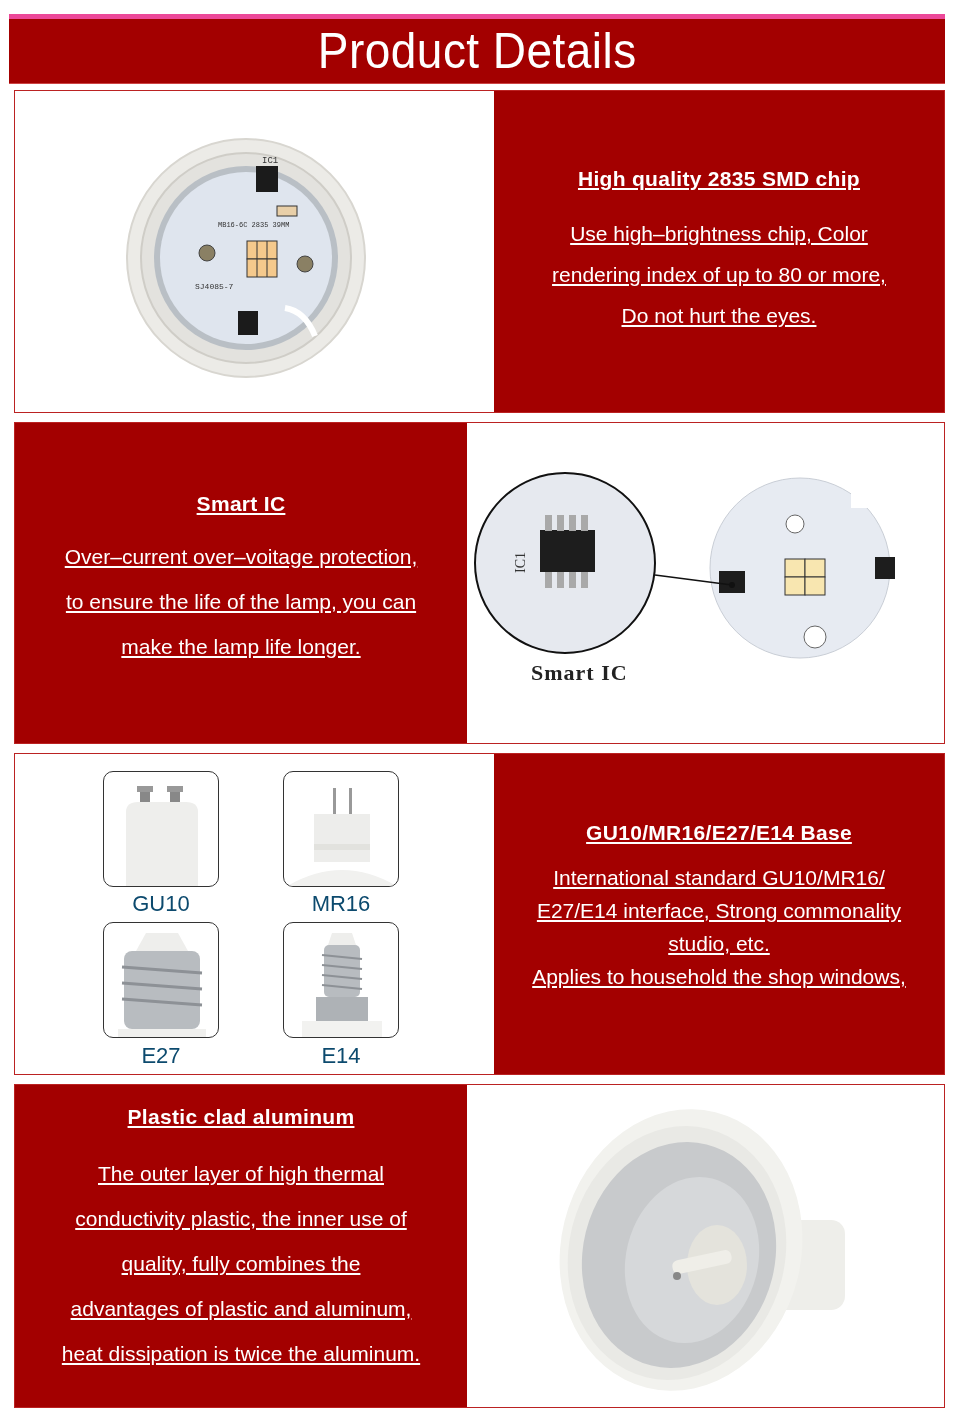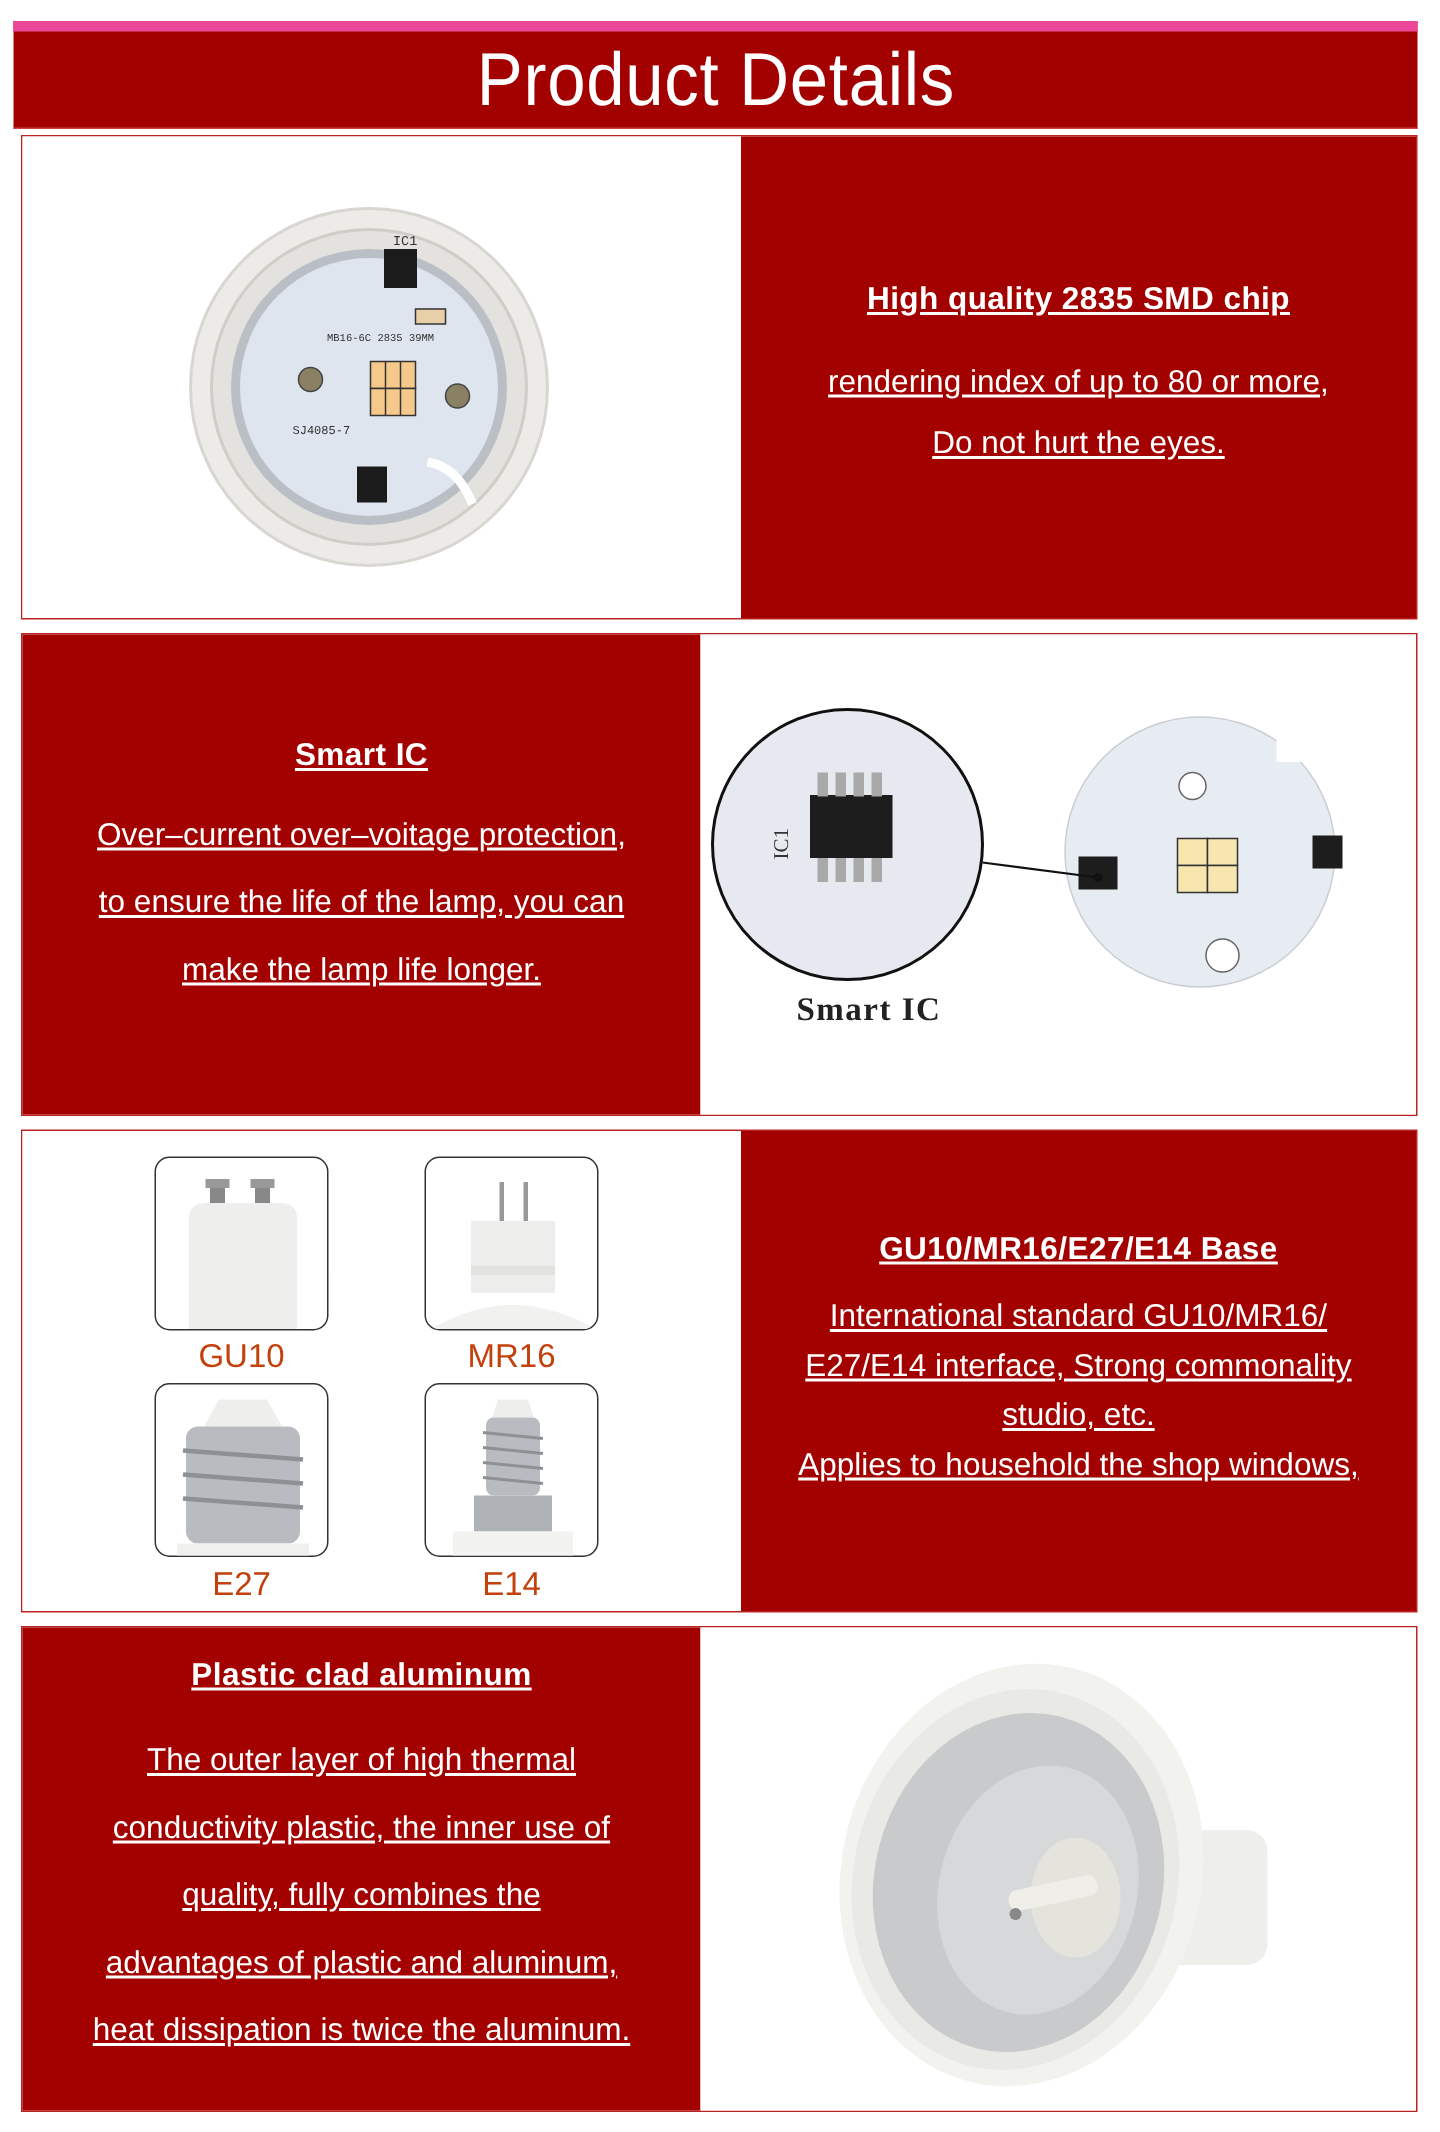"Product Details" .banner { border-top: 7px solid #ec4899 -> 5px solid #ec4899 }
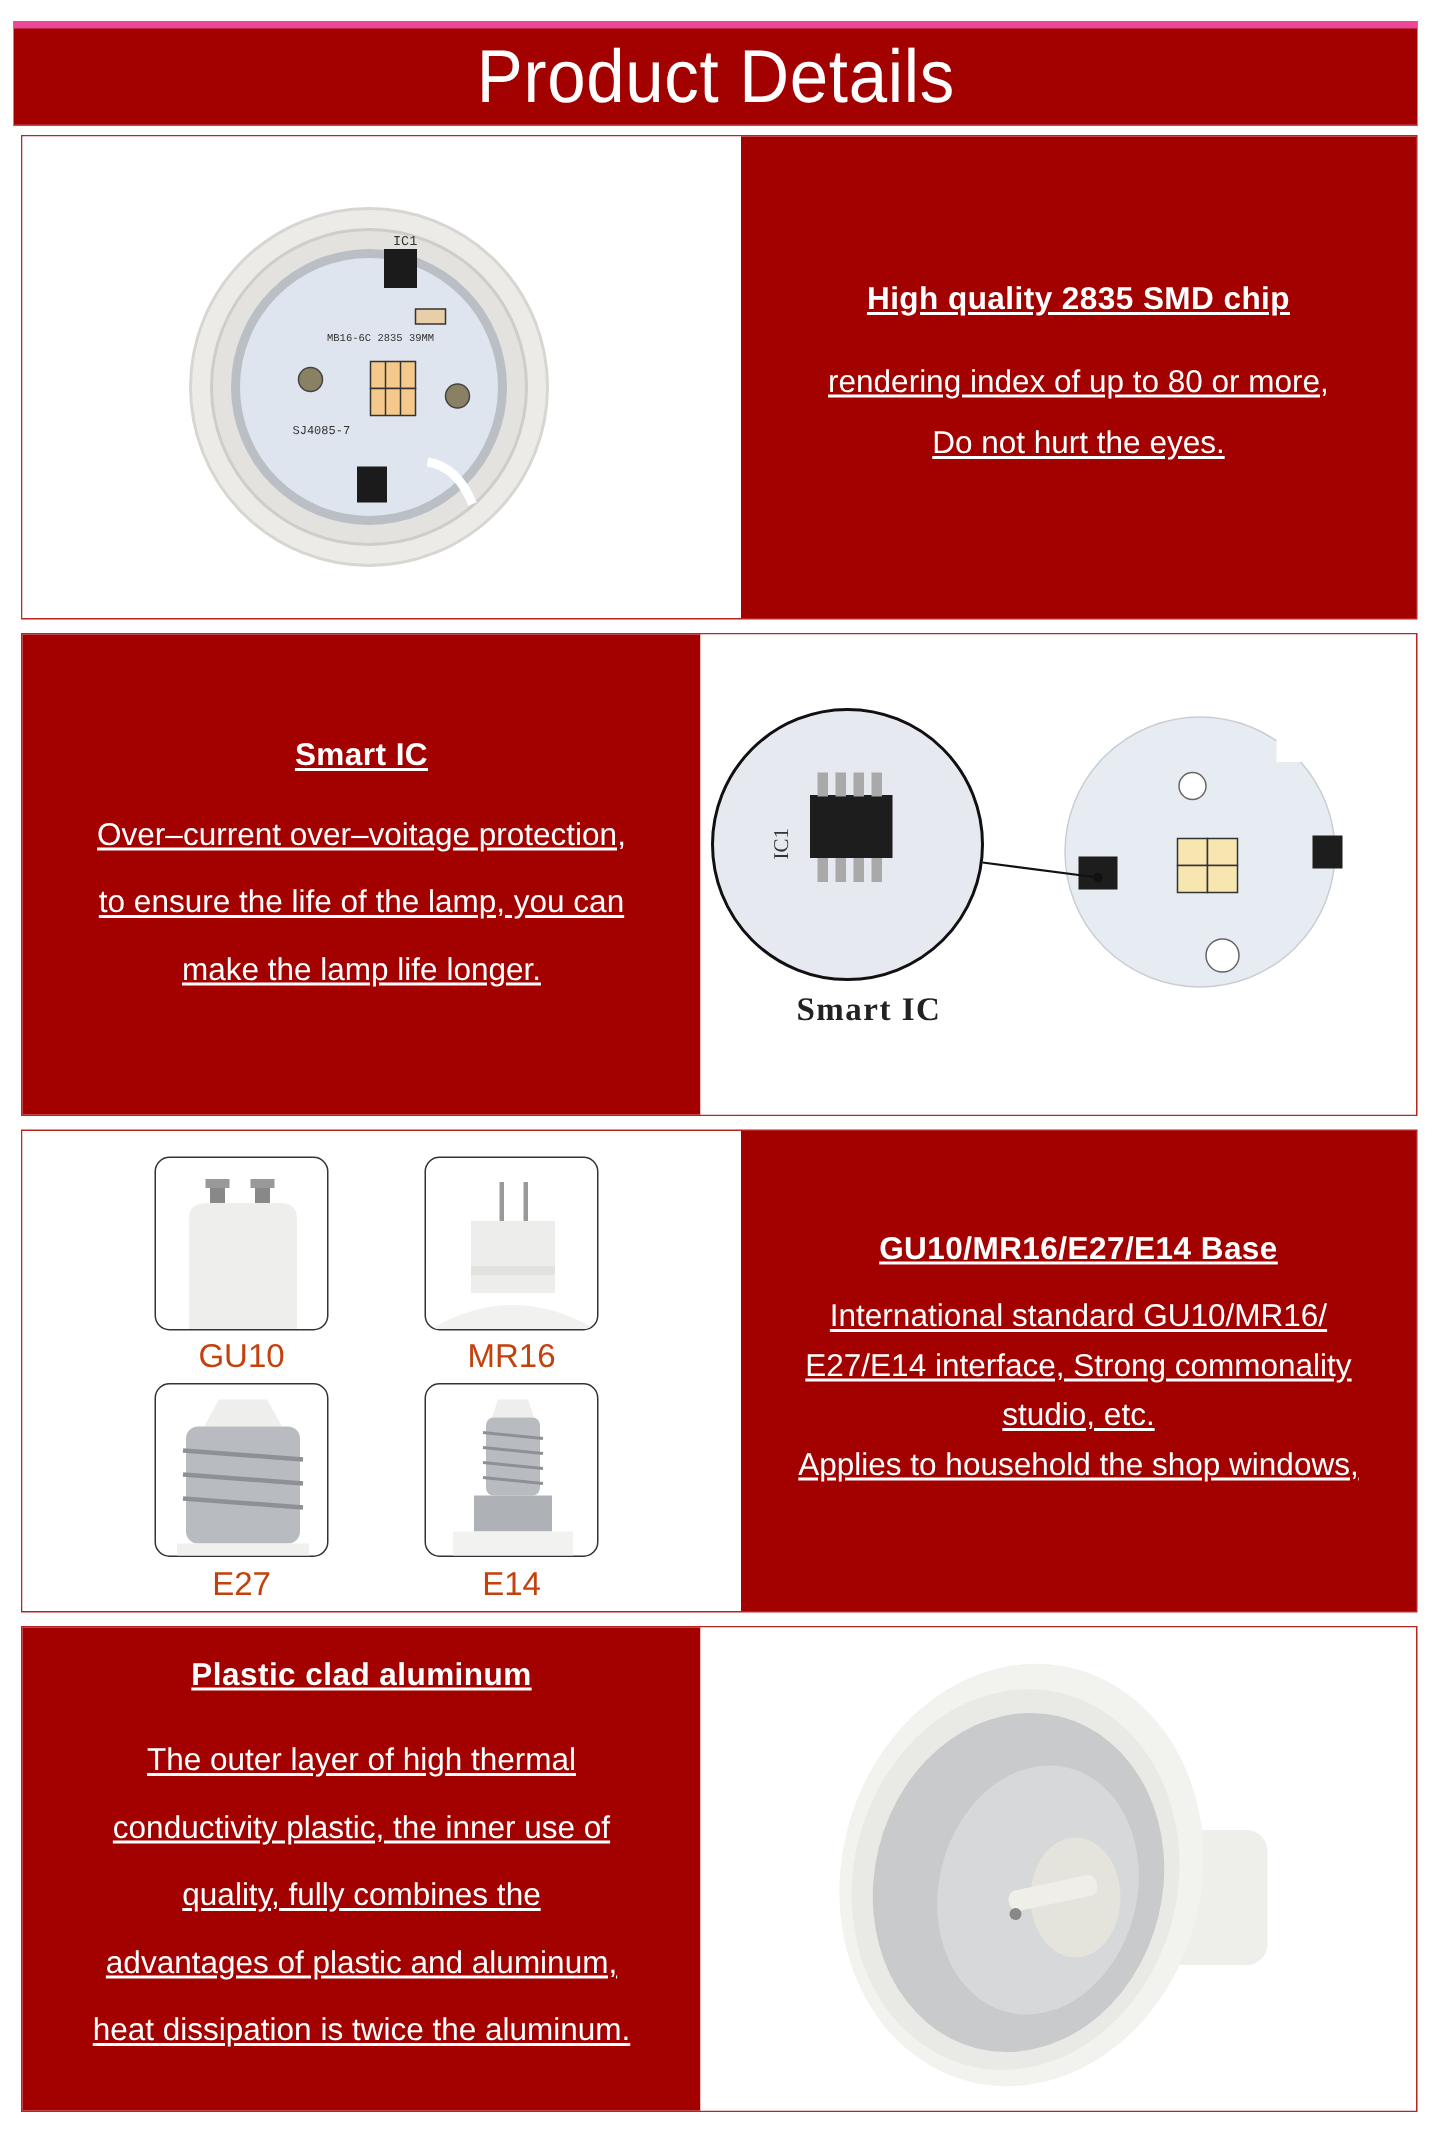"Use high–brightness chip, Color" span.line { html: none -> <span>Use high–brightness chip, Color</span> }
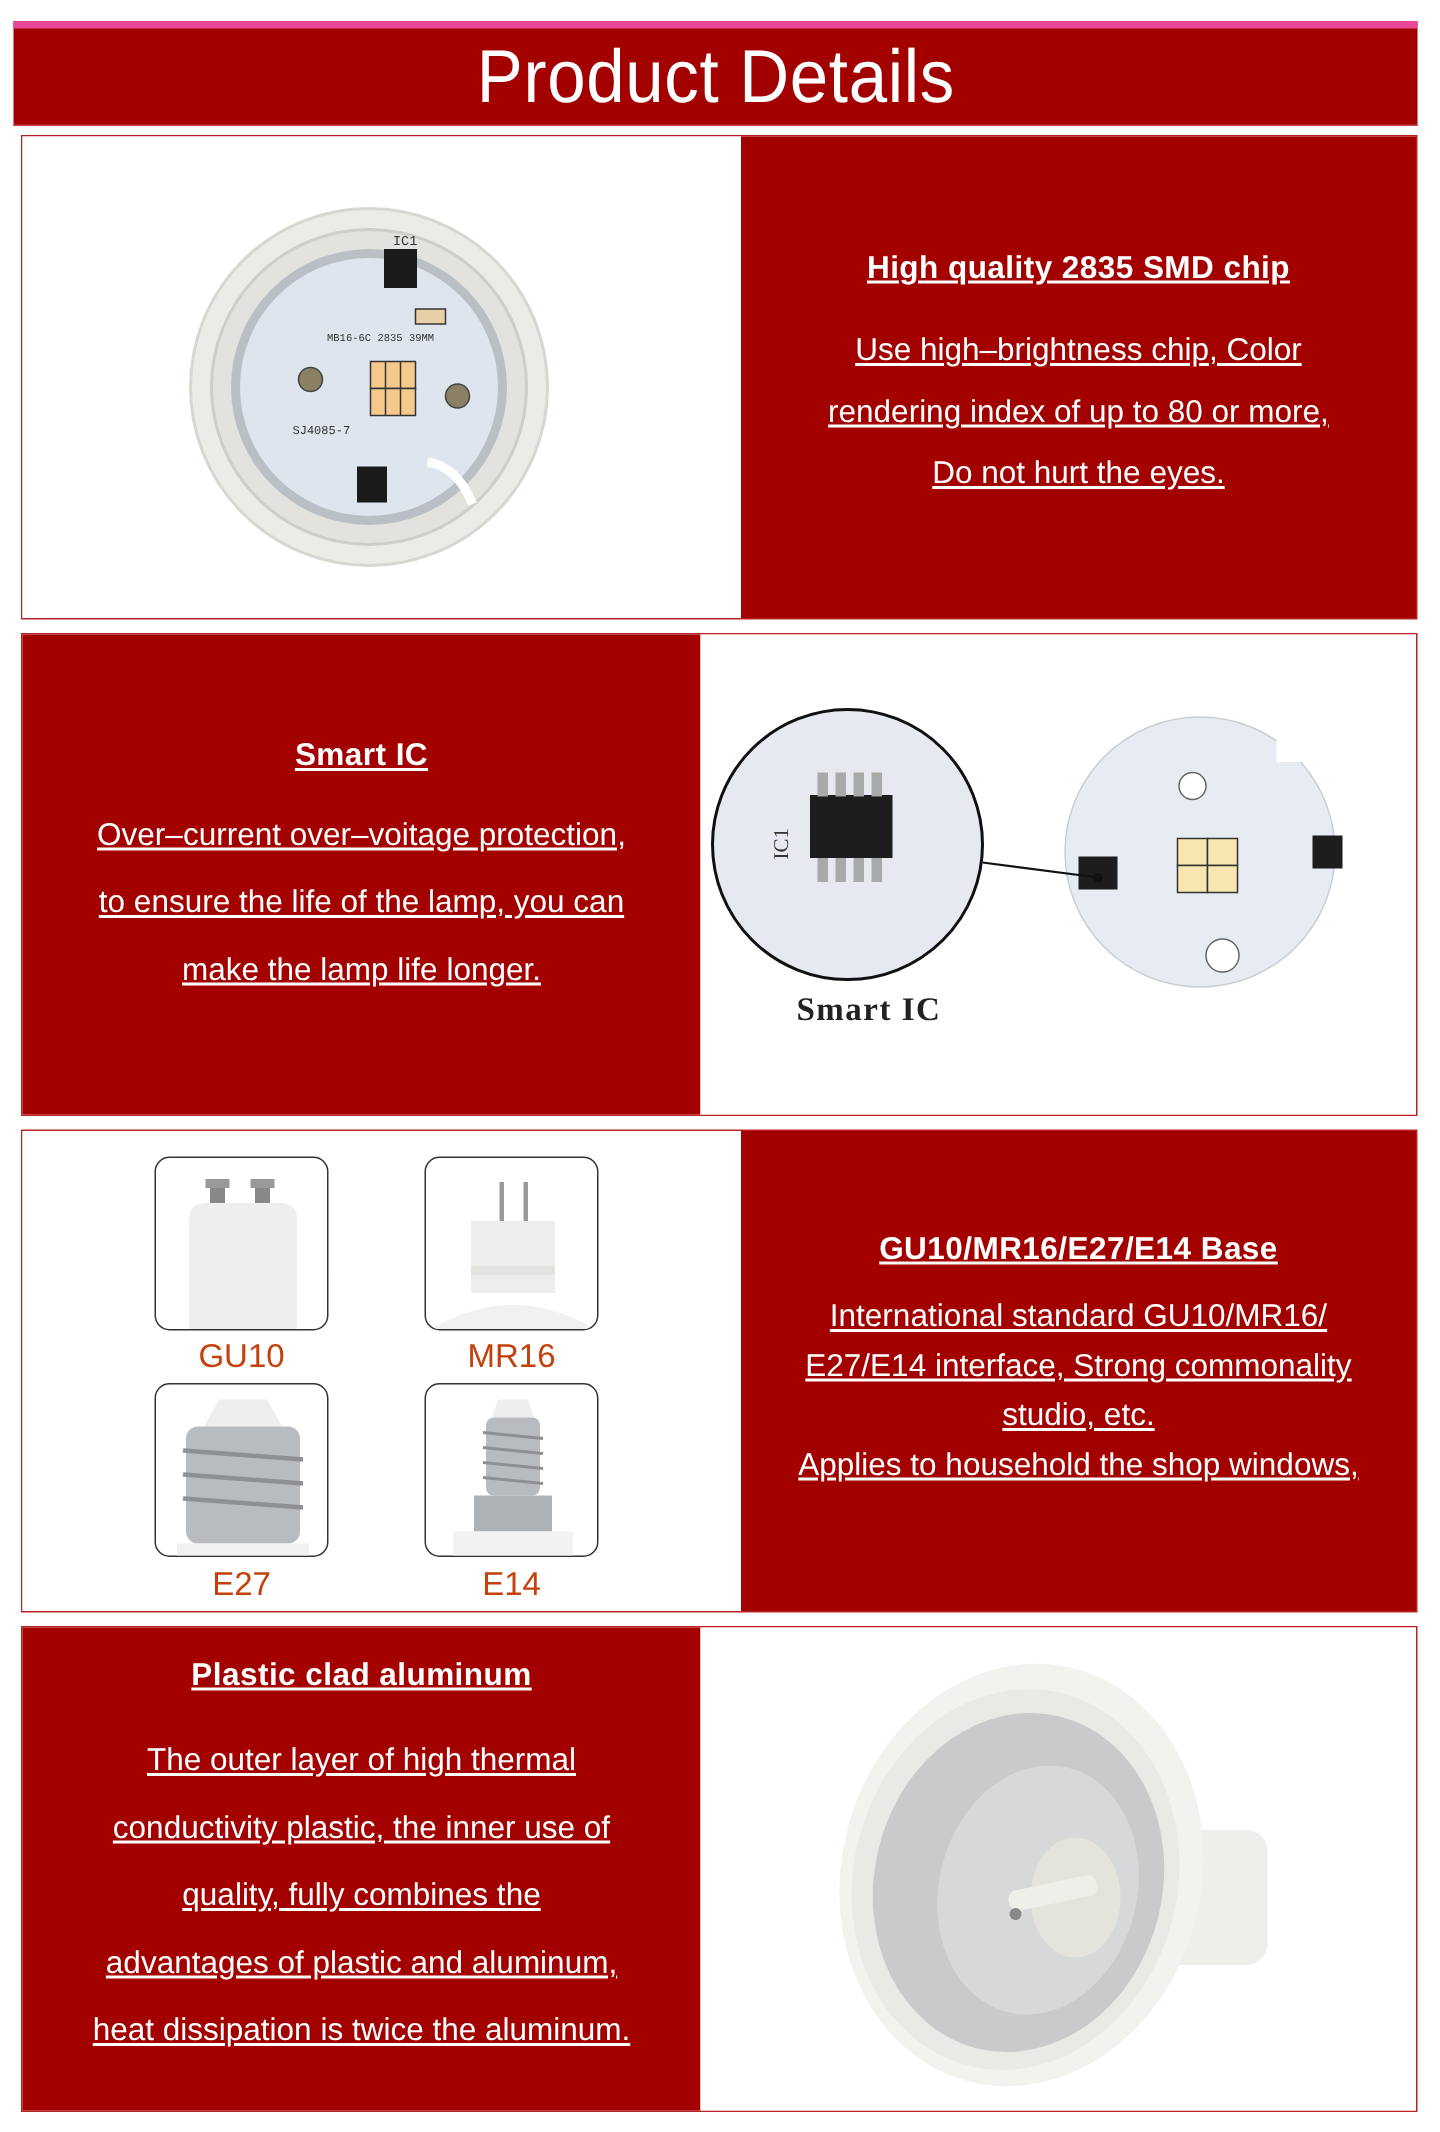"GU10" .thumb-label { color: #c2410c -> #0c4a6e }
